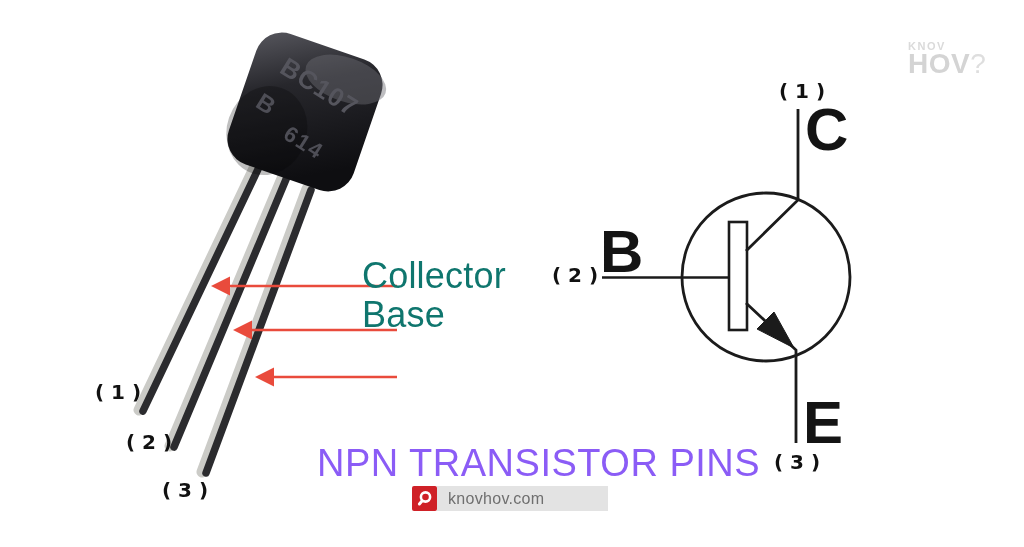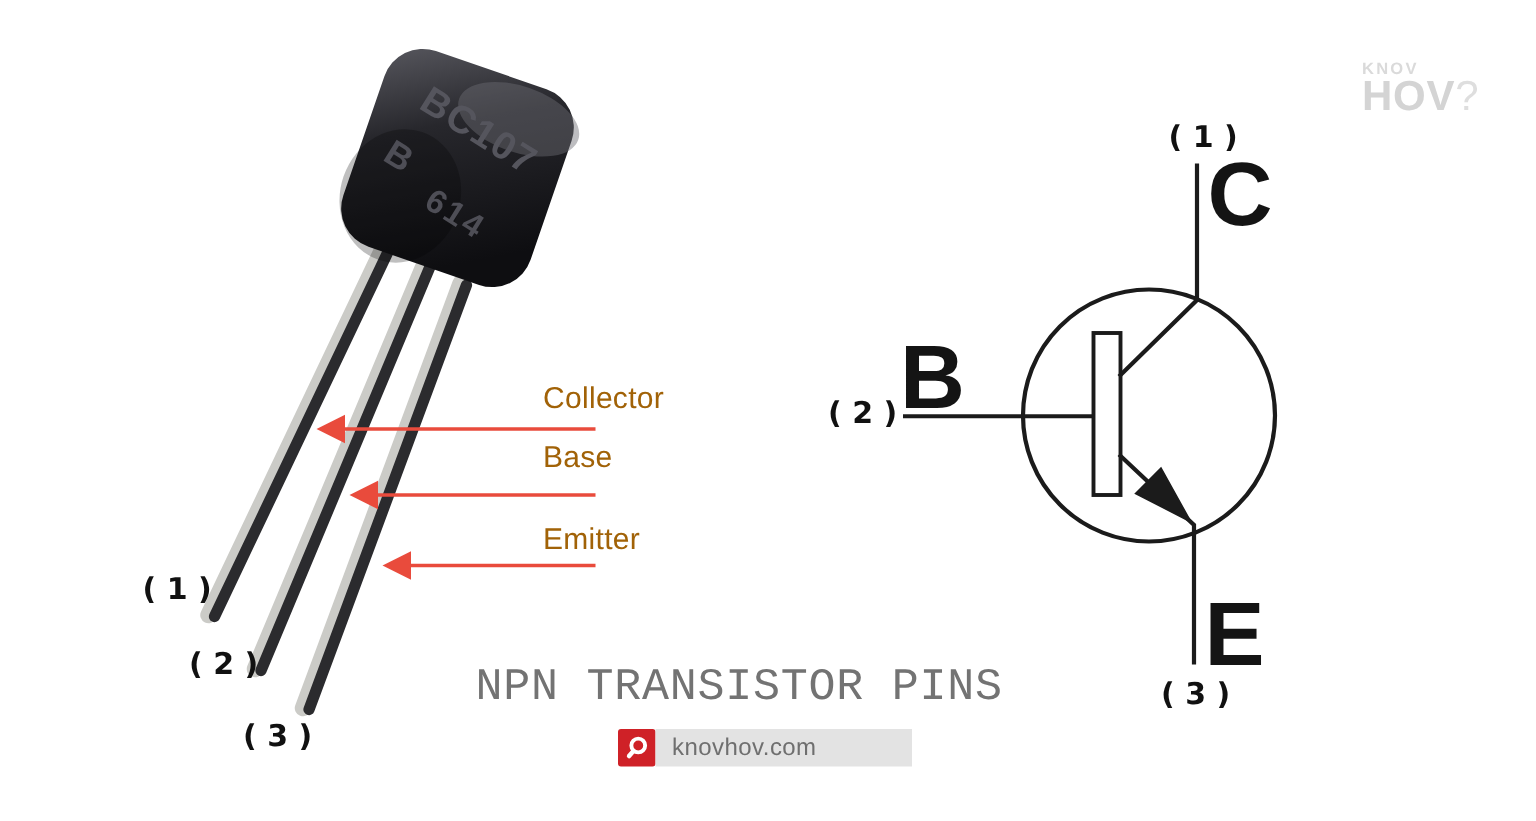"Collector" .callout { color: #a16207 -> #0f766e; font-size: 20px -> 36px }
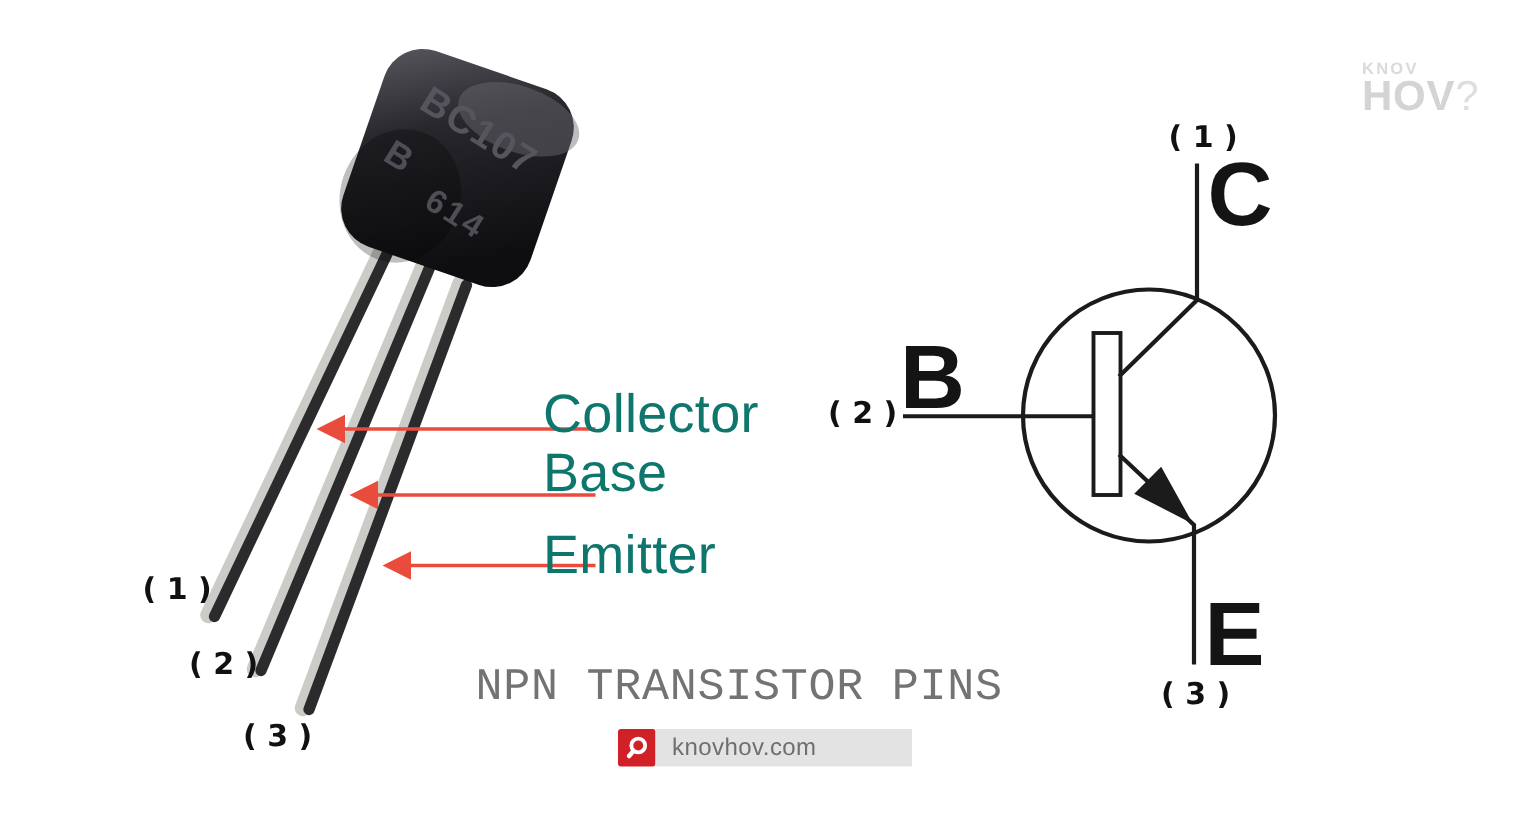"Emitter" div.abs { html: <div>Emitter</div> -> none }
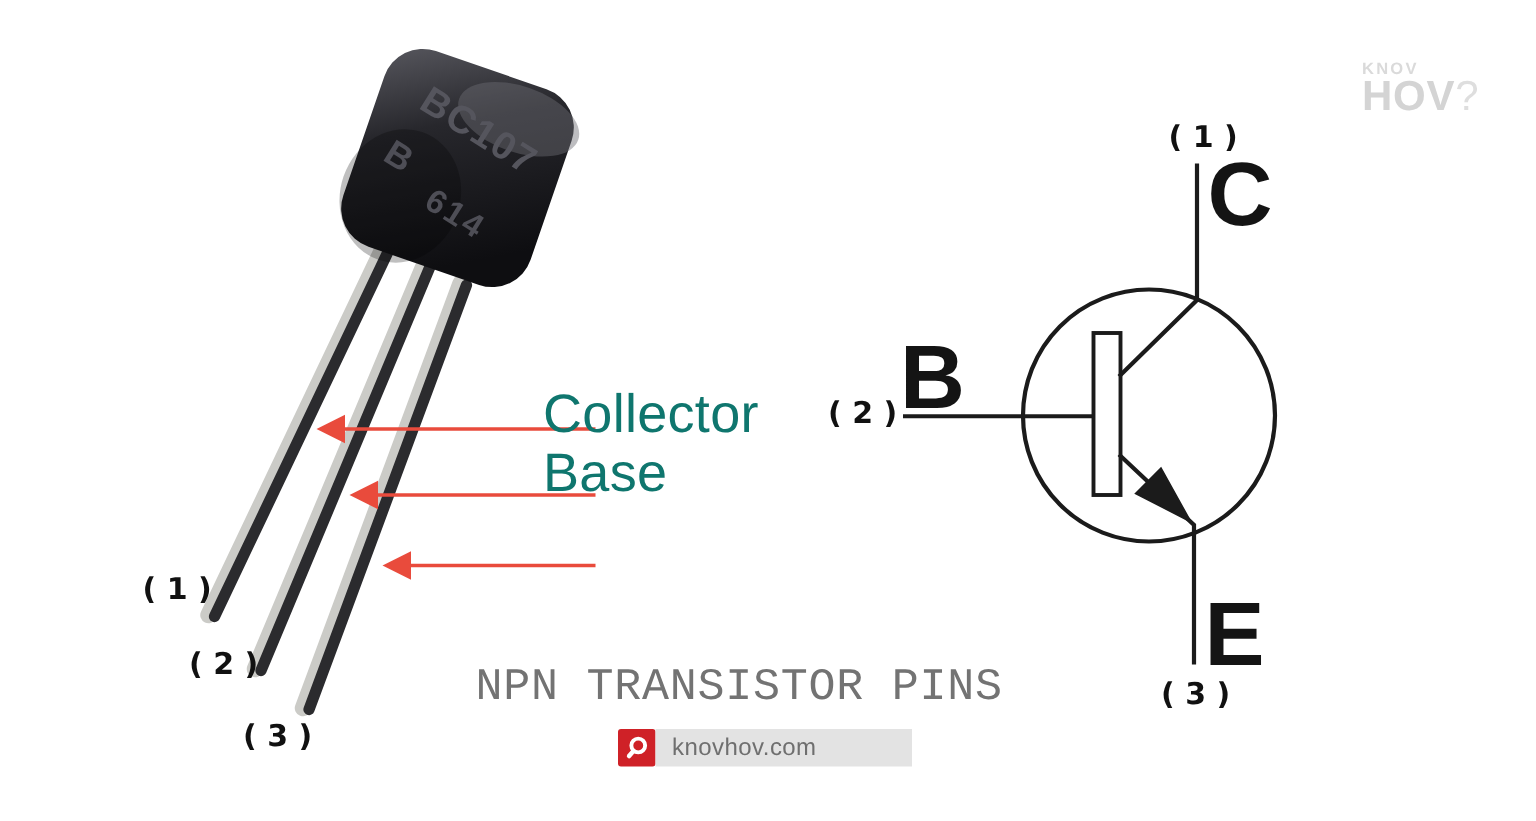"NPN TRANSISTOR PINS" .title { color: #737373 -> #8b5cf6; font-family: Liberation Mono, monospace -> Liberation Sans, sans-serif; font-size: 30px -> 38px }
